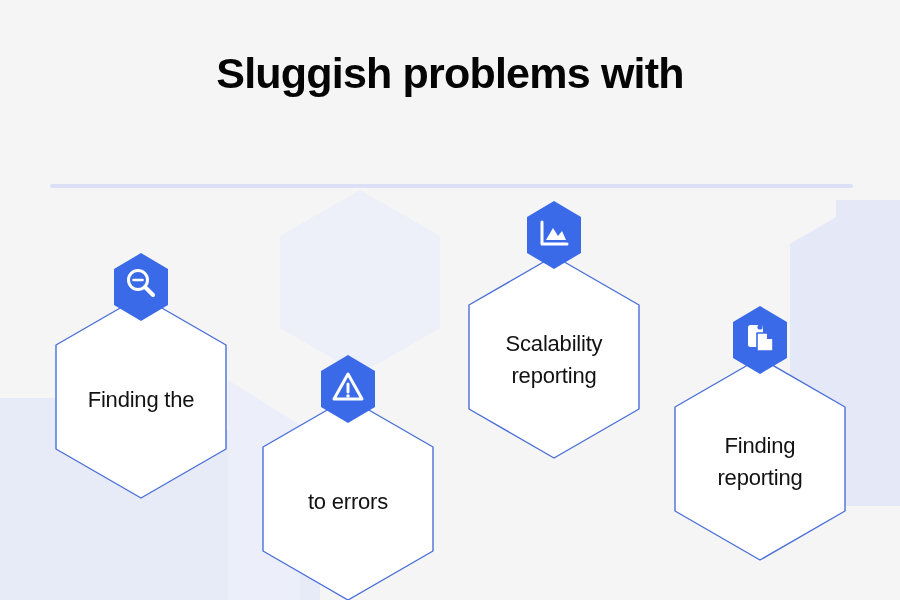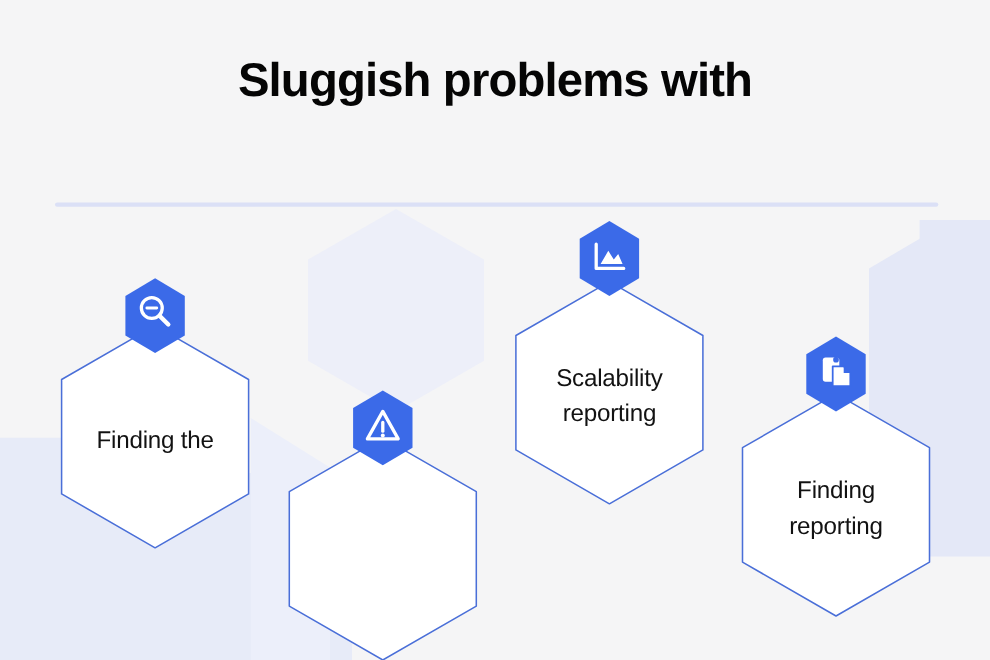"to errors" span { html: none -> <span>to errors</span> }
